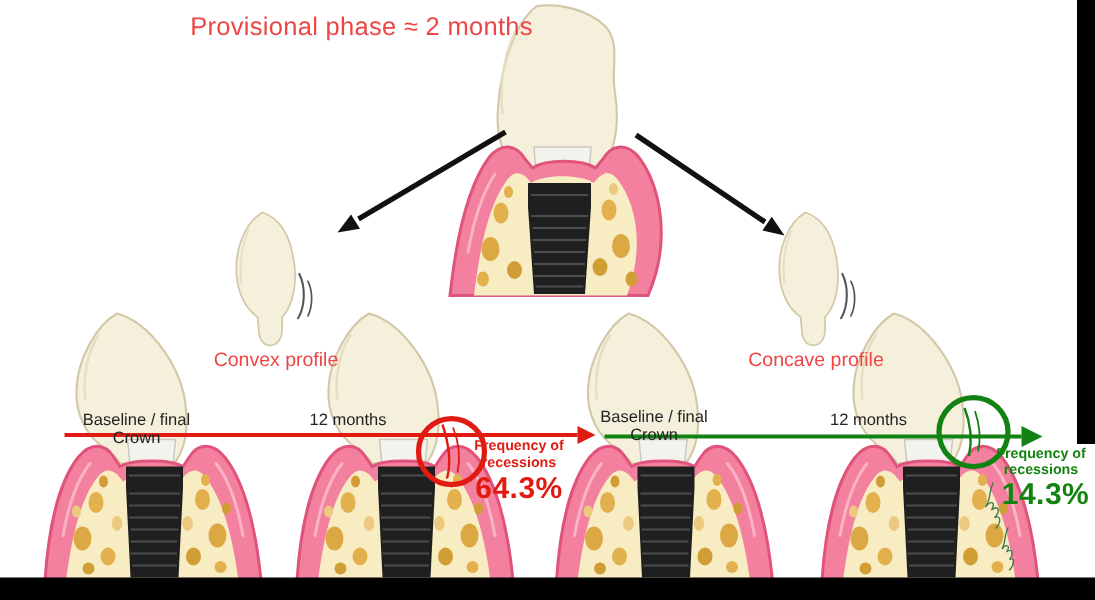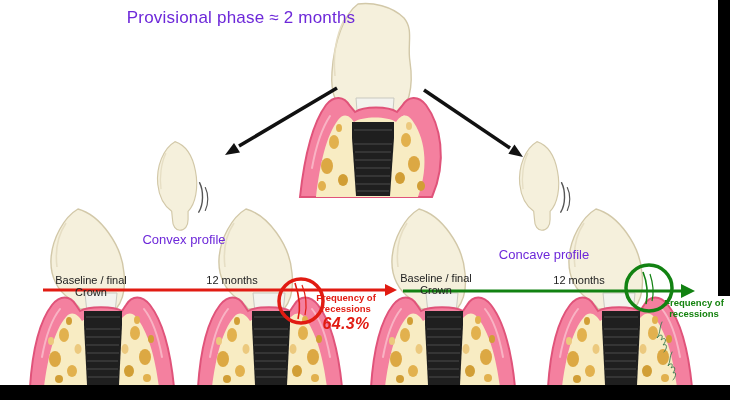"Provisional phase ≈ 2 months" .lbl { color: #6d28d9 -> #ef4444 }
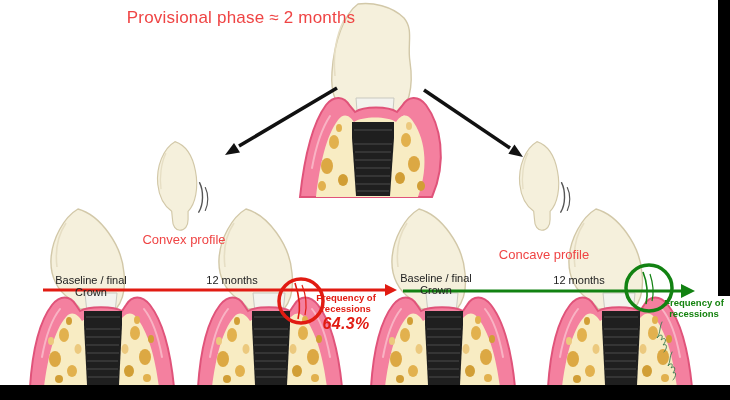"Concave profile" div.lbl { top: 247px -> 232px }
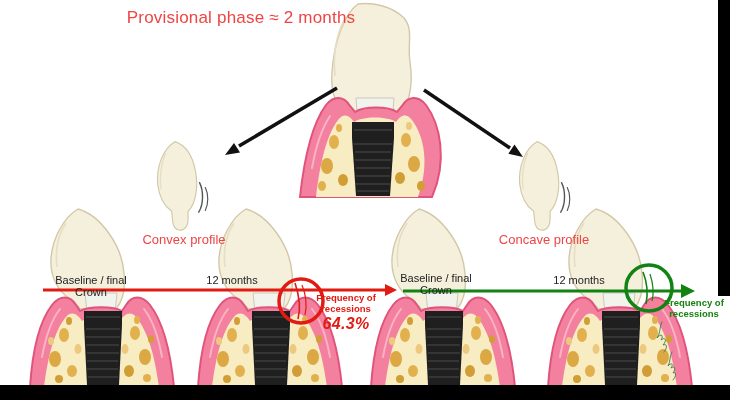"64.3%" .val { font-size: 16px -> 20px; font-style: italic -> none }
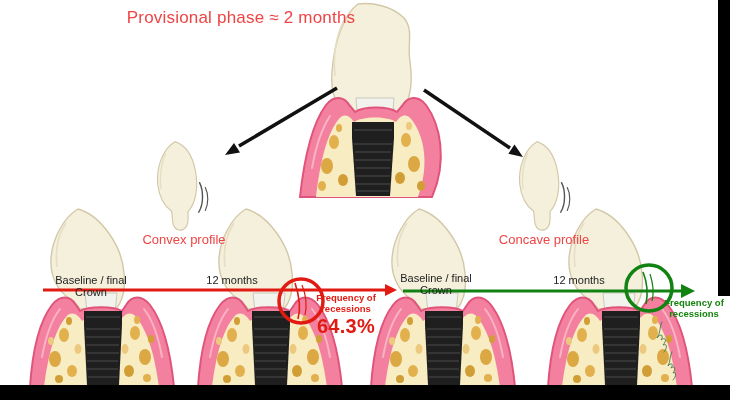"14.3%" div.lbl { html: none -> <div>14.3%</div> }
